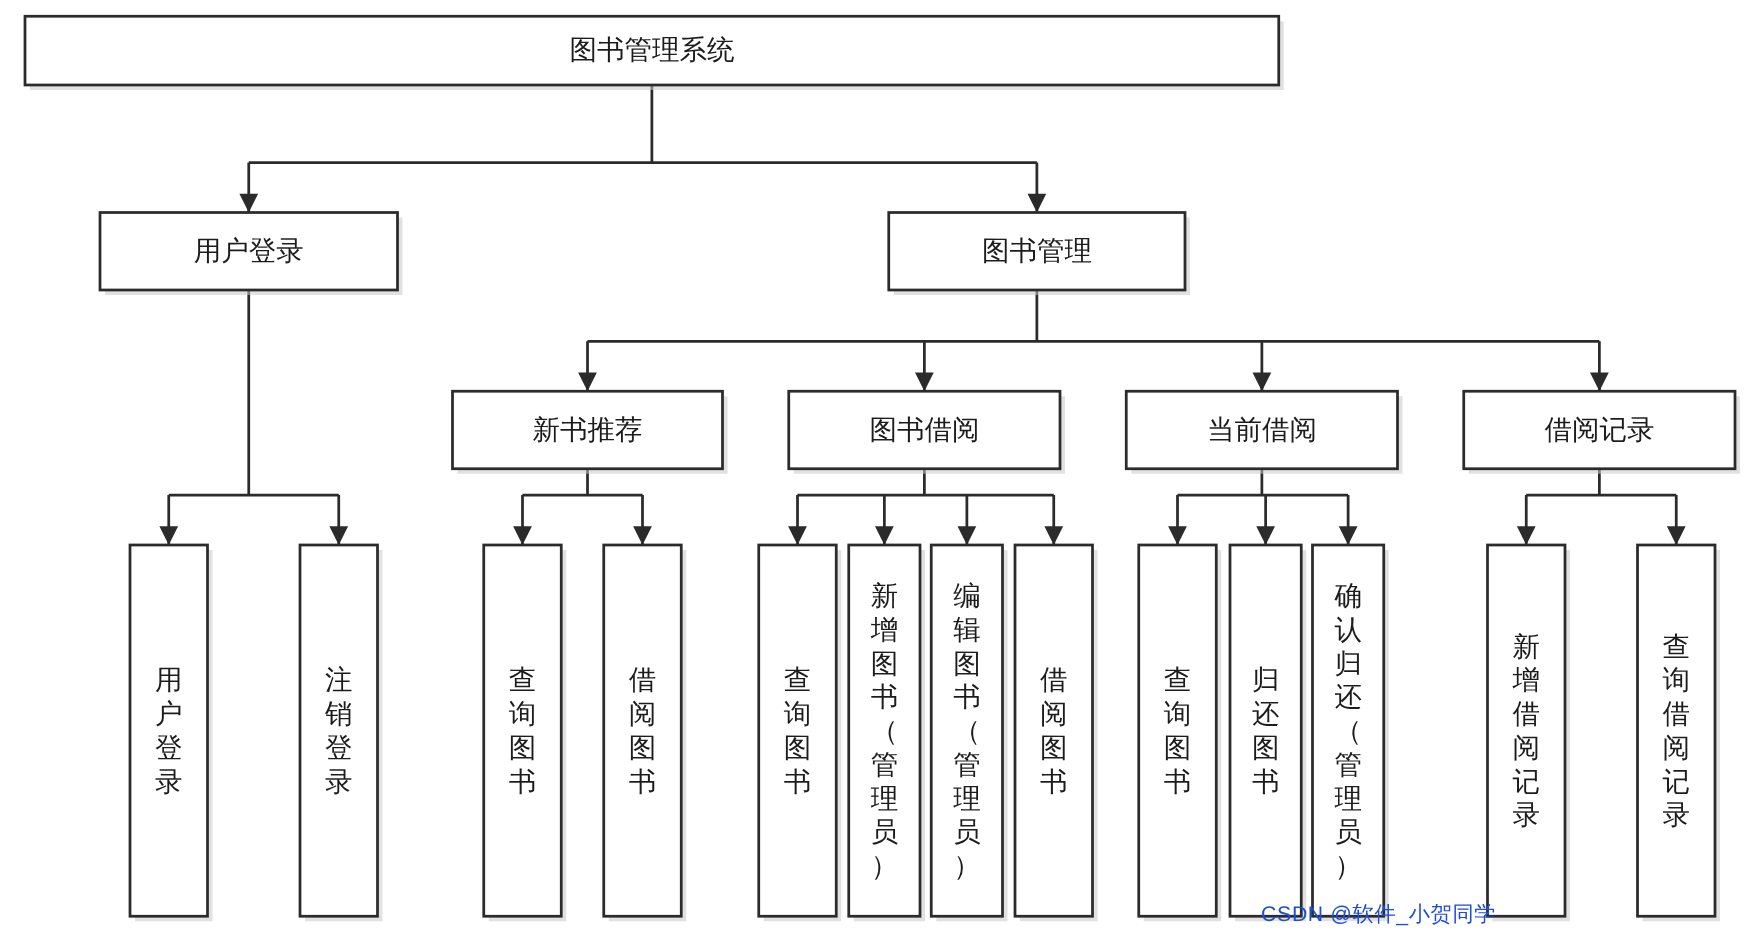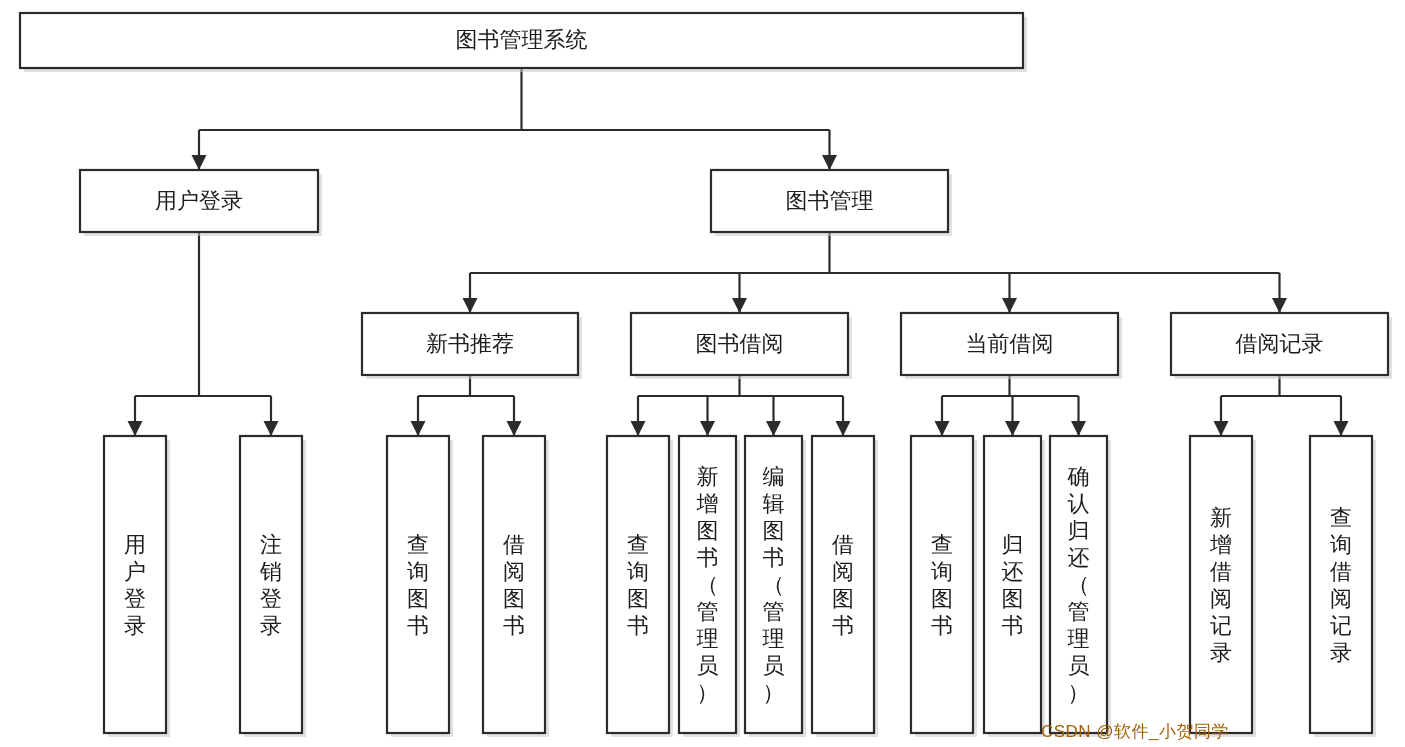"图书管理系统" #diagram-root { padding-left: 32px -> none }
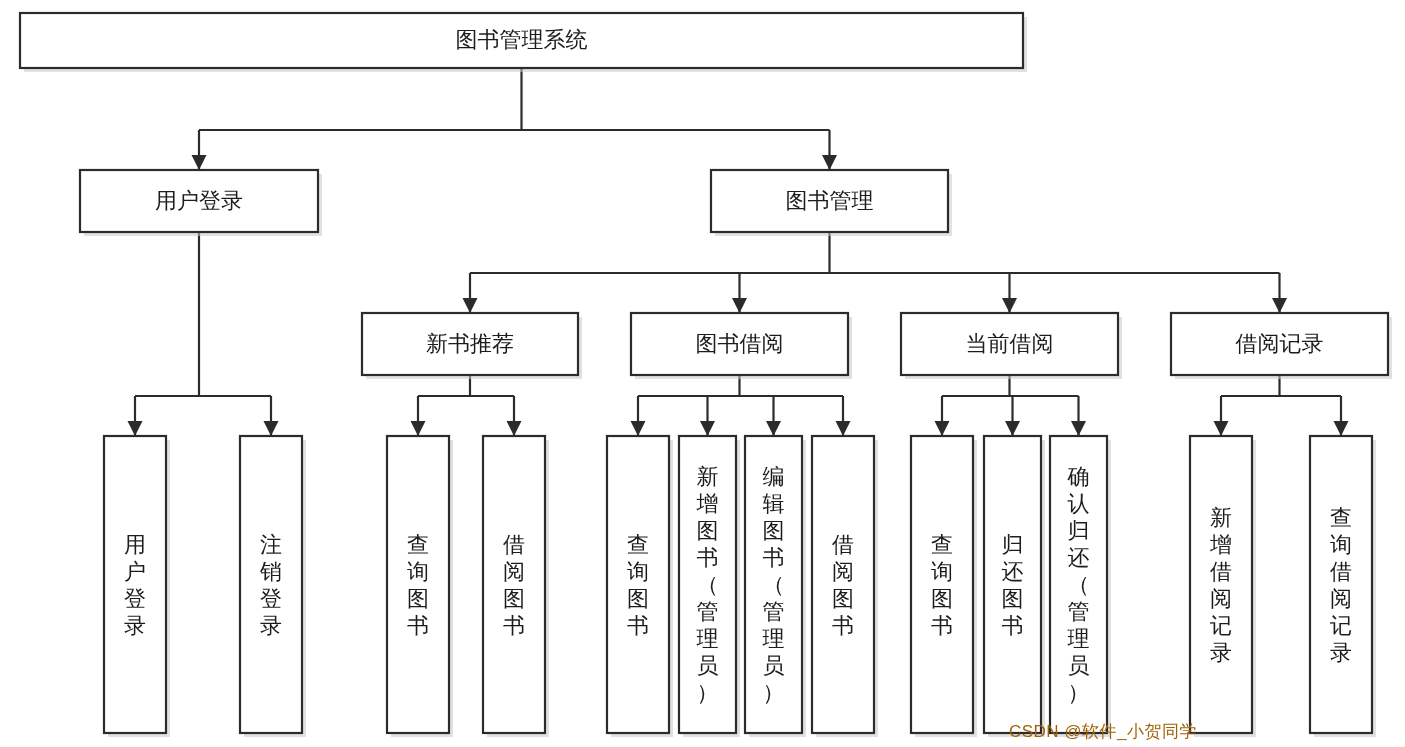"CSDN @软件_小贺同学" .watermark-text { color: #a16207 -> #1d4ed8 }
